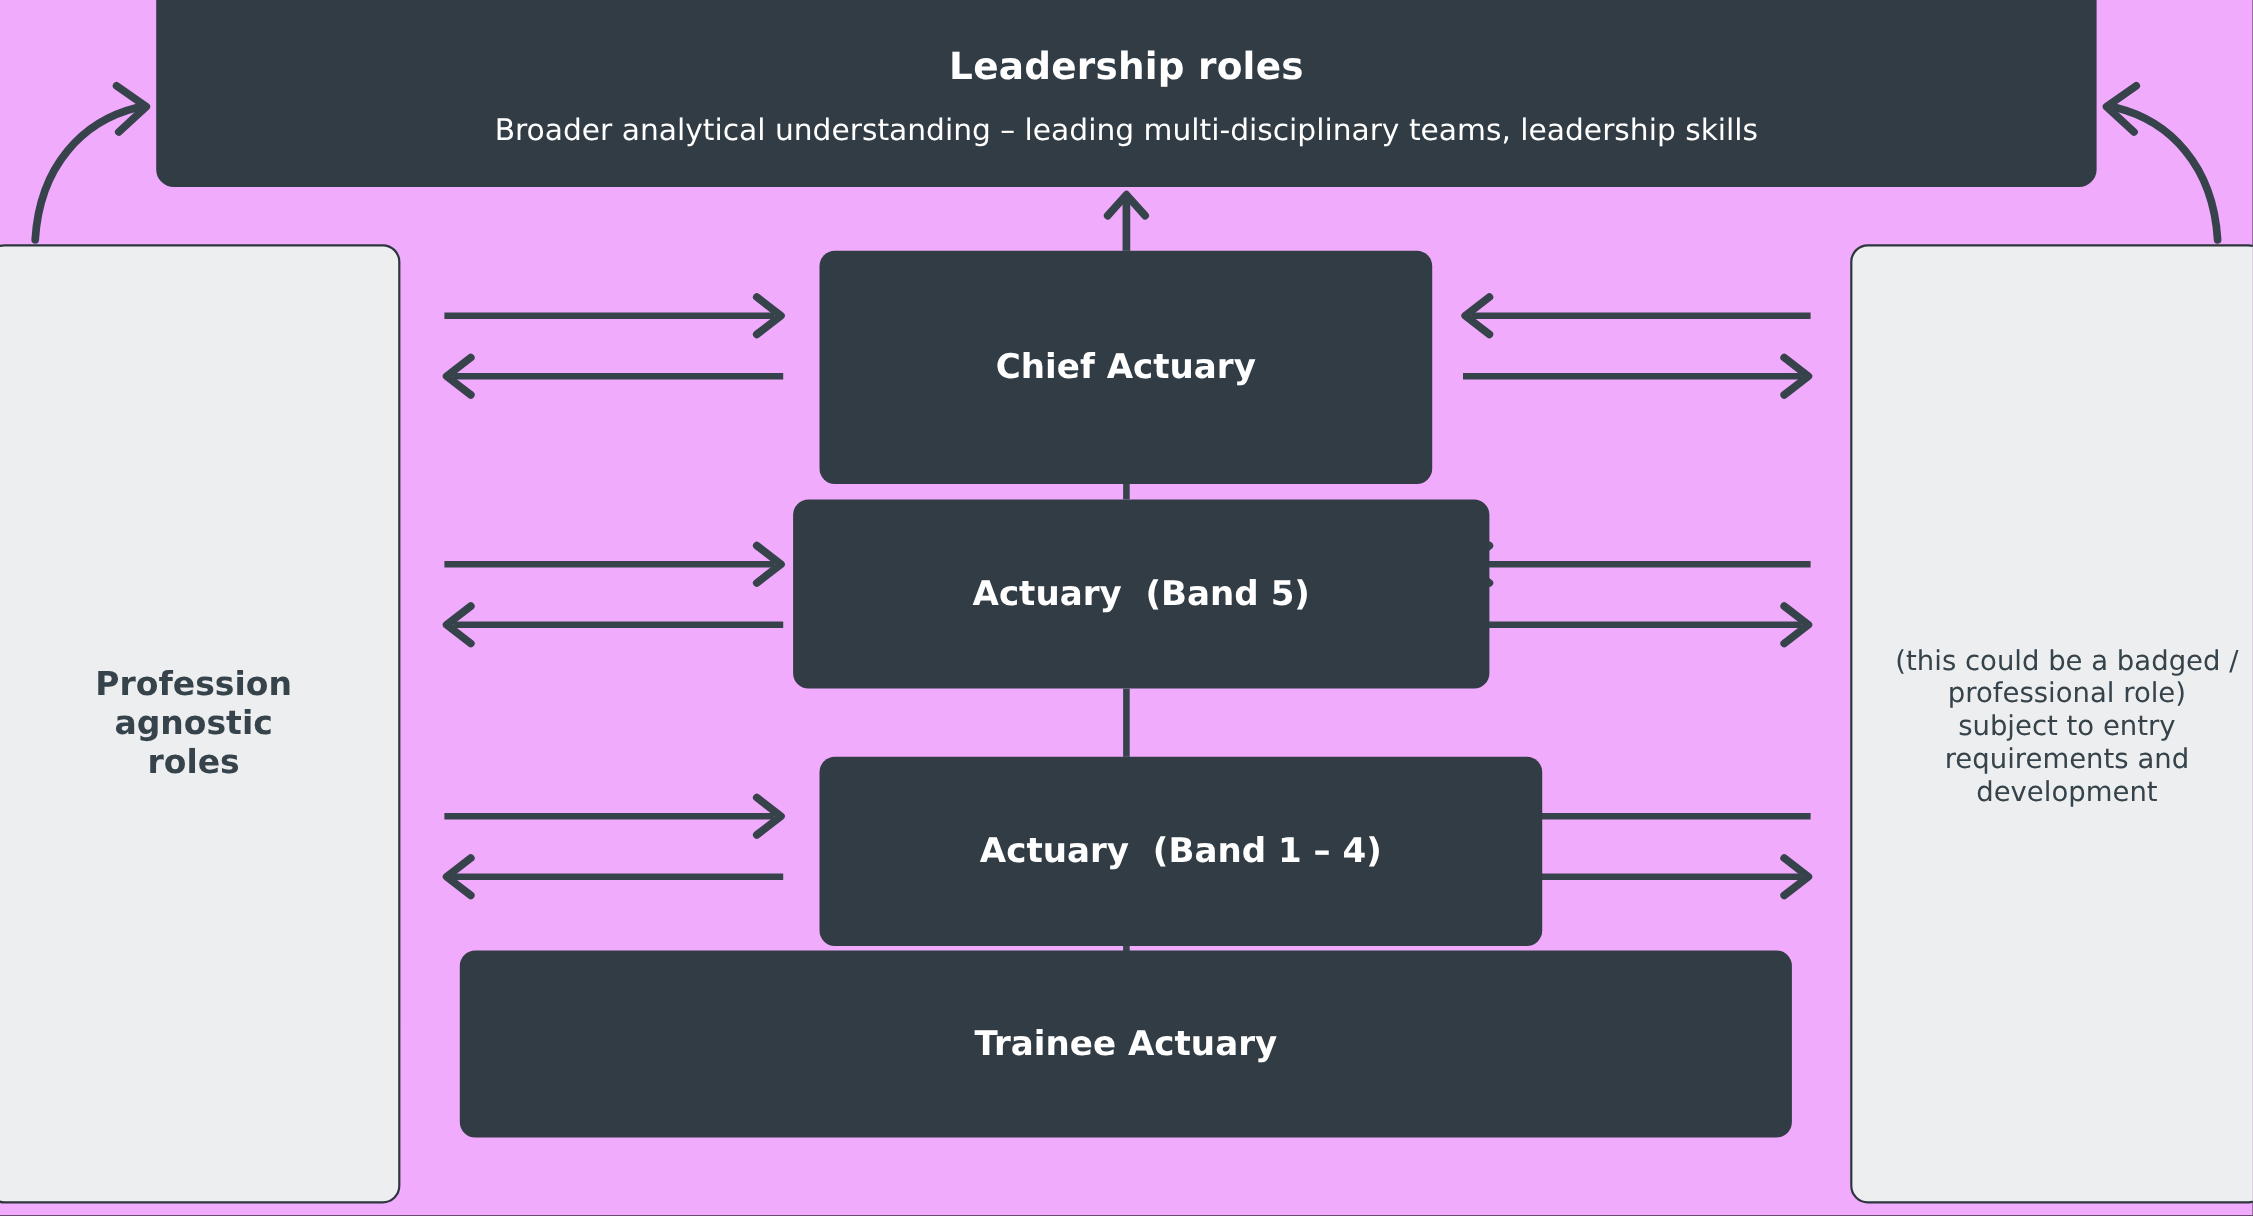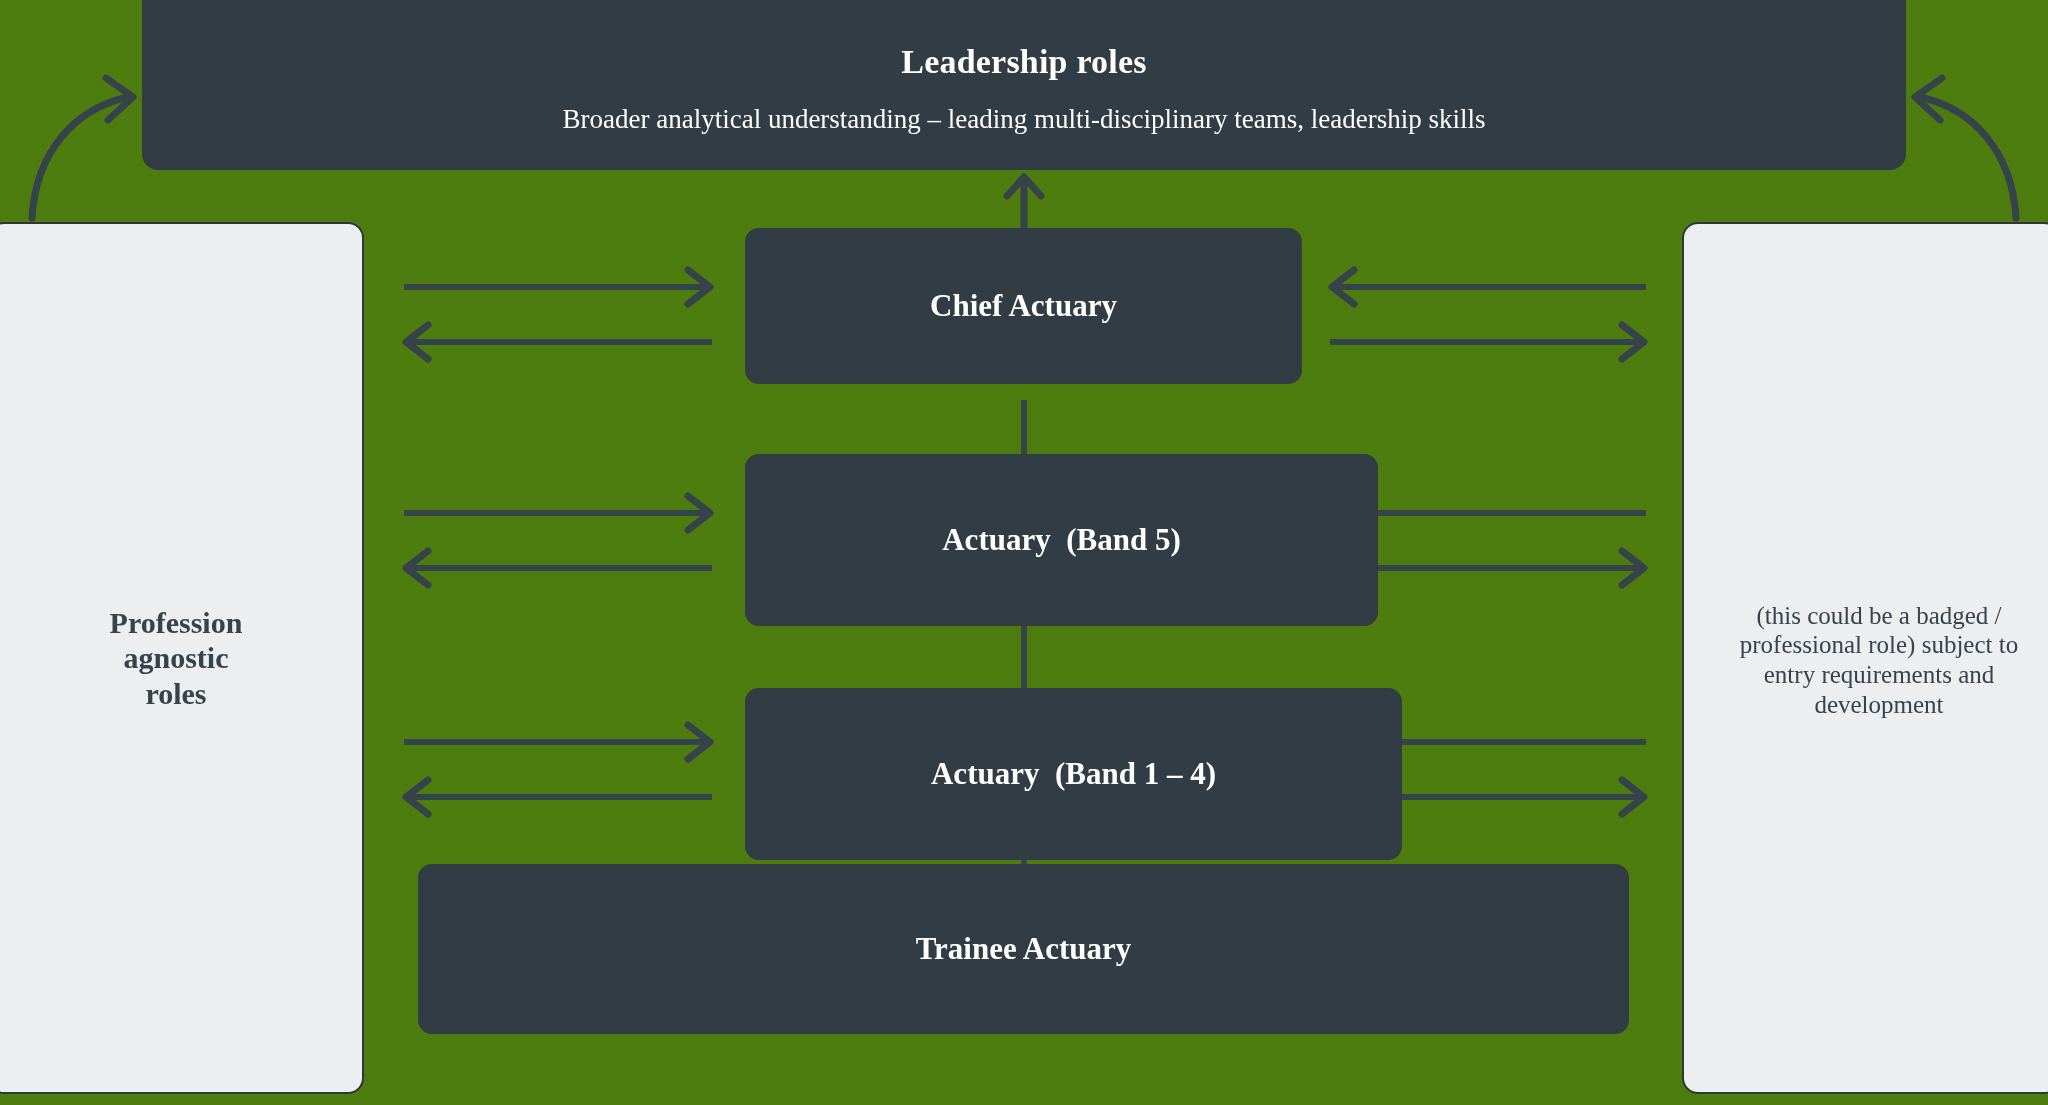"Leadership roles" #canvas { background: #4d7c0f -> #f0abfc; font-family: Liberation Serif, serif -> none }
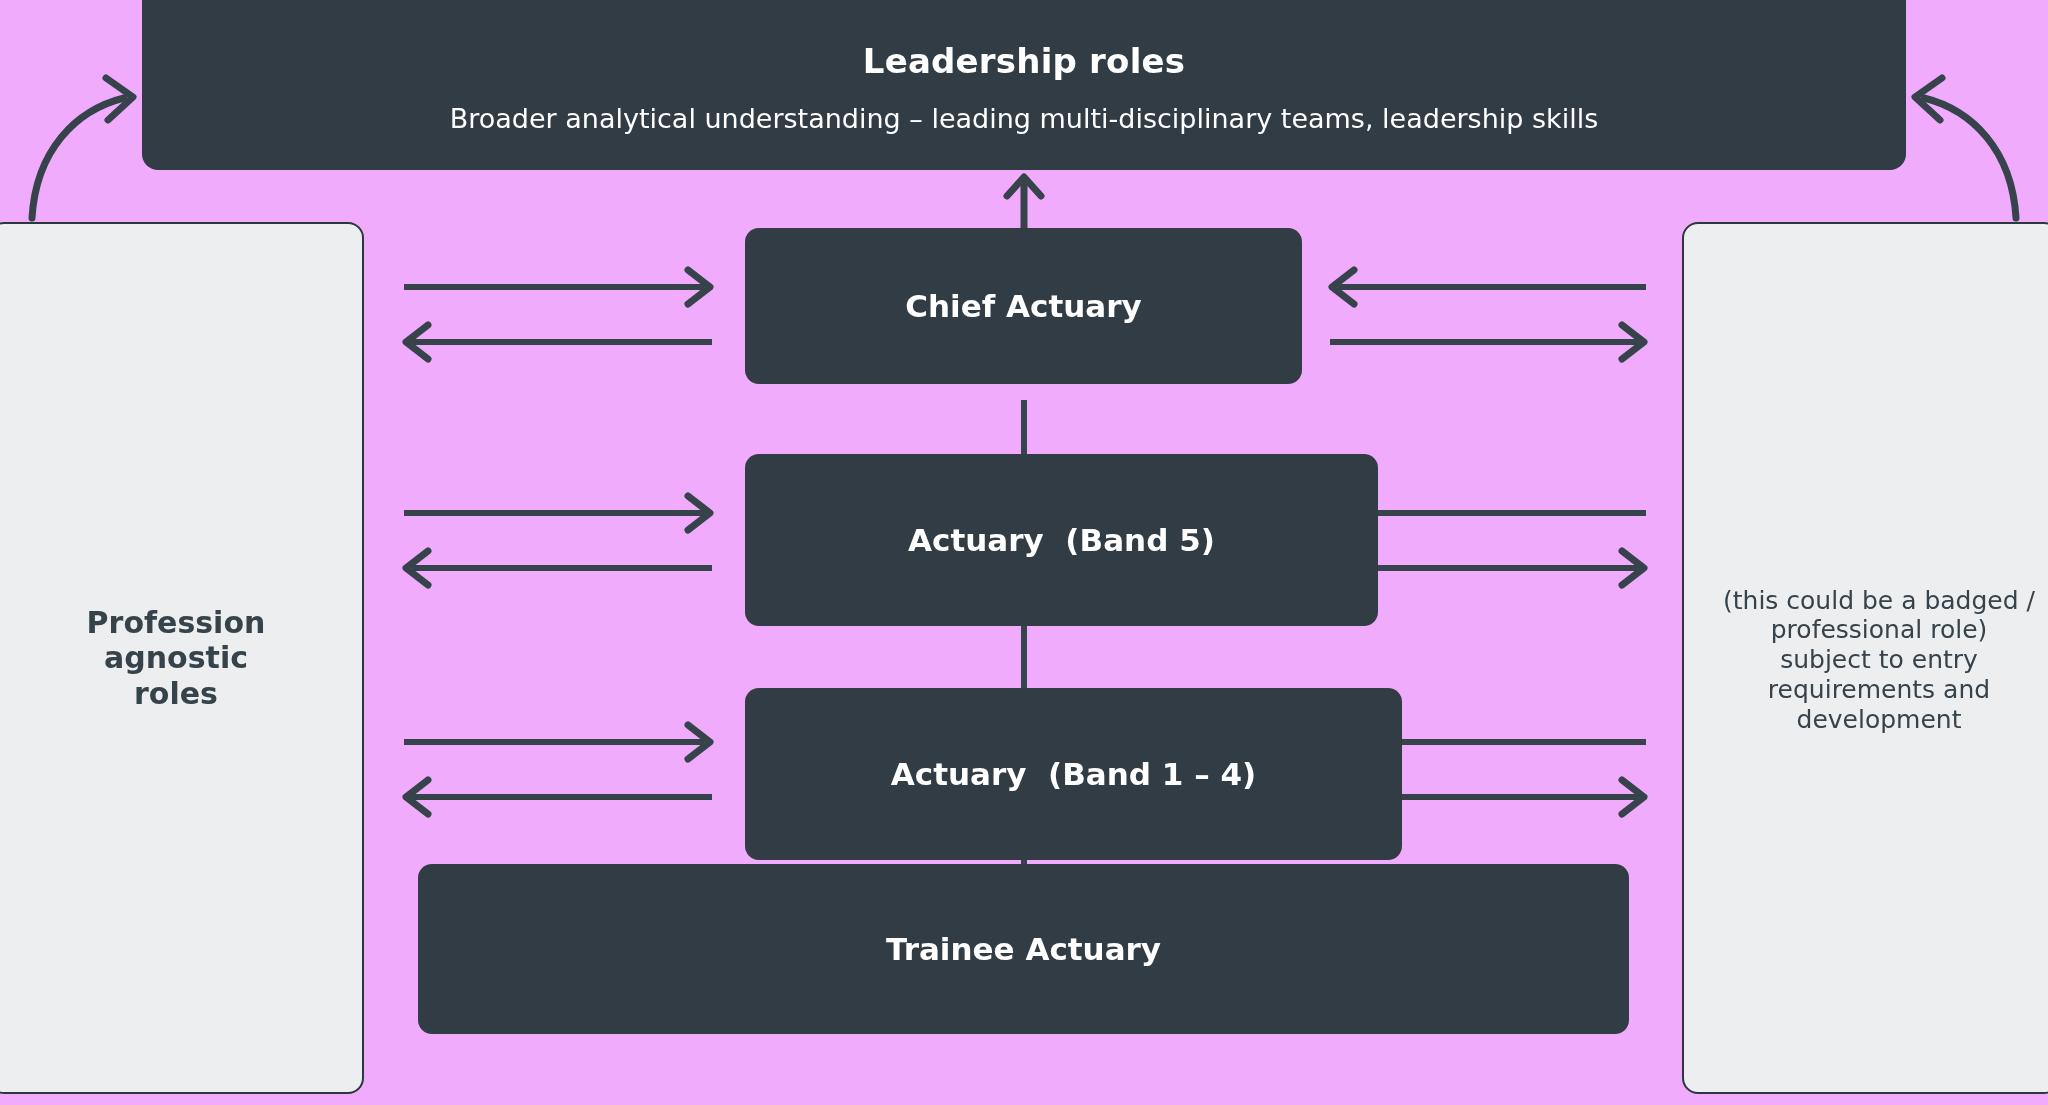"Chief Actuary" #box-chief { height: 156px -> 212px }
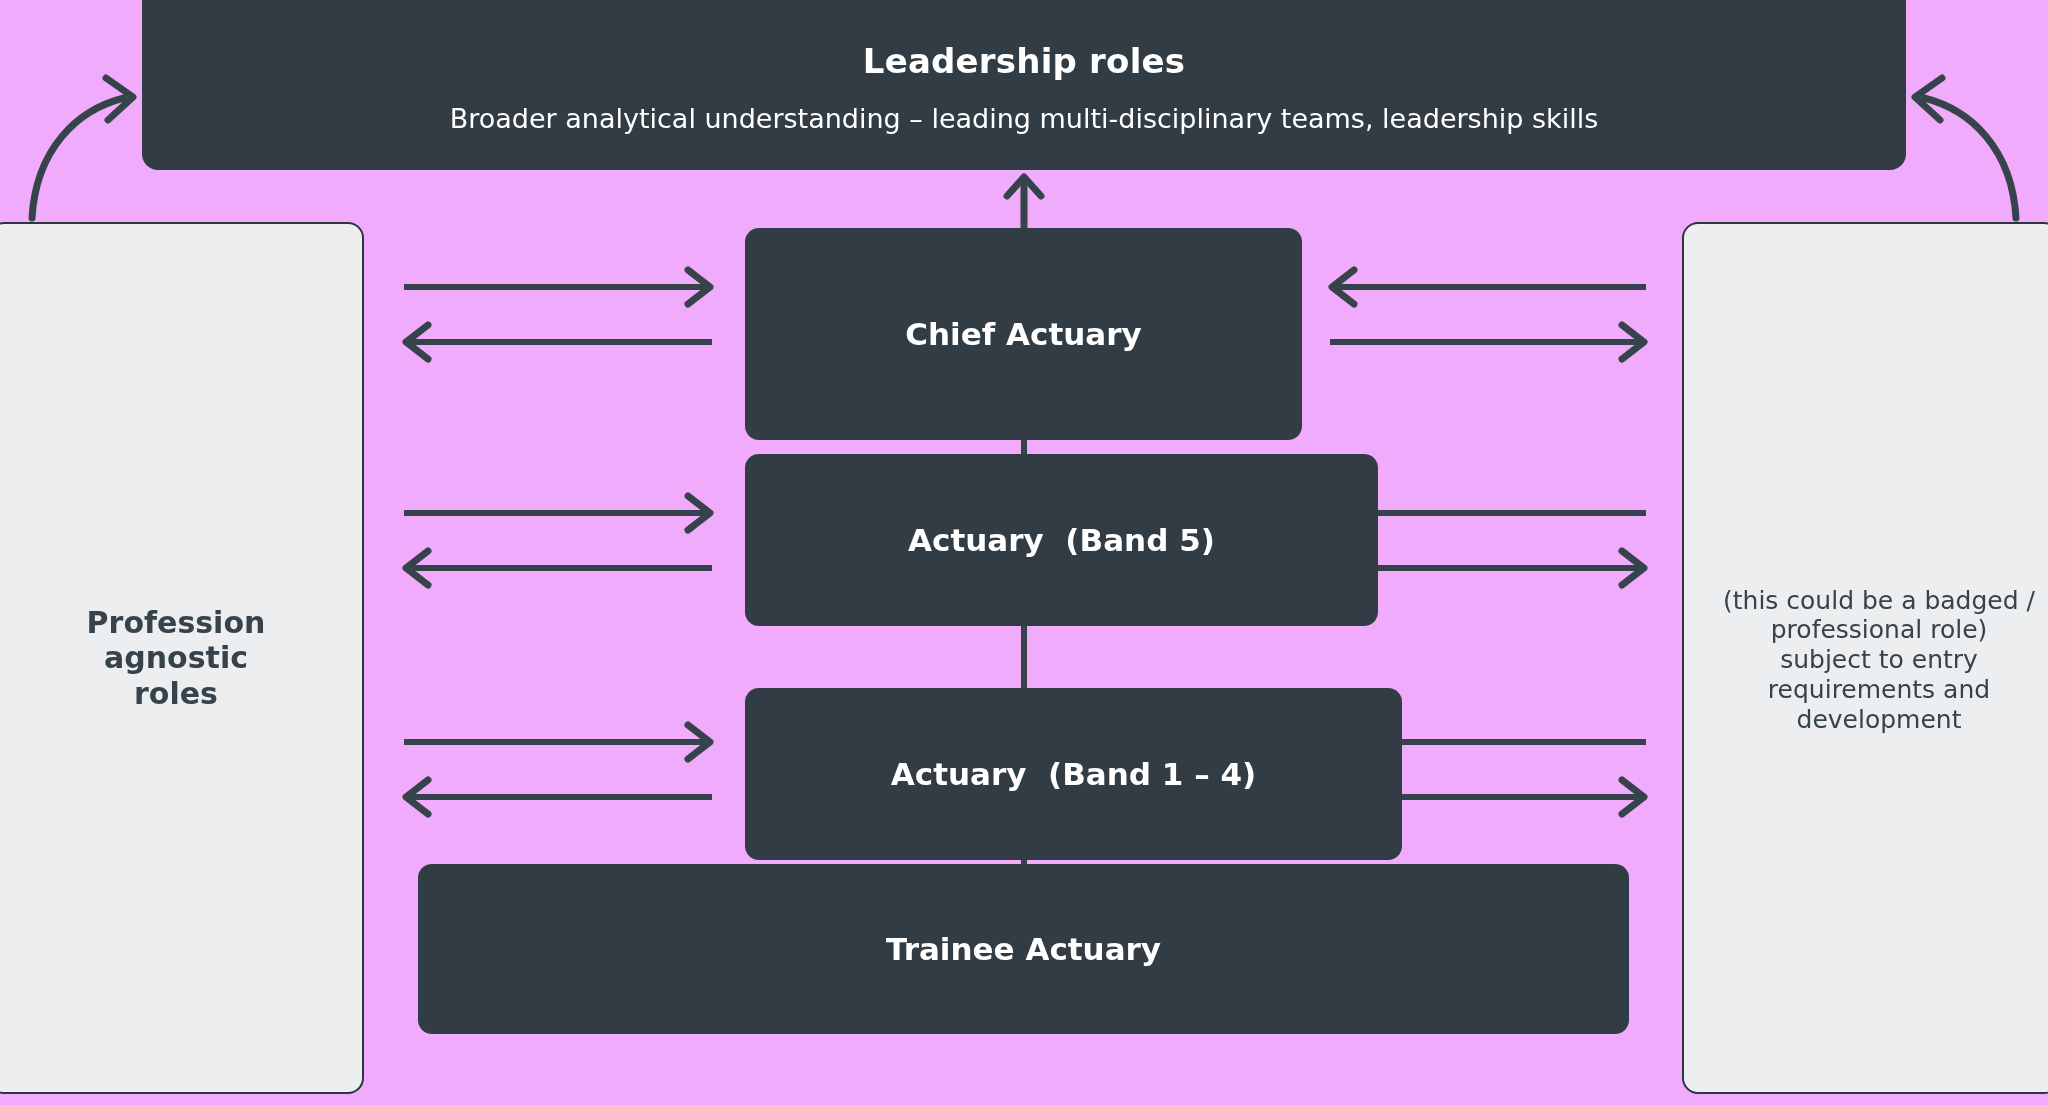"Actuary (Band 5)" #box-band5 { left: 745px -> 721px }
